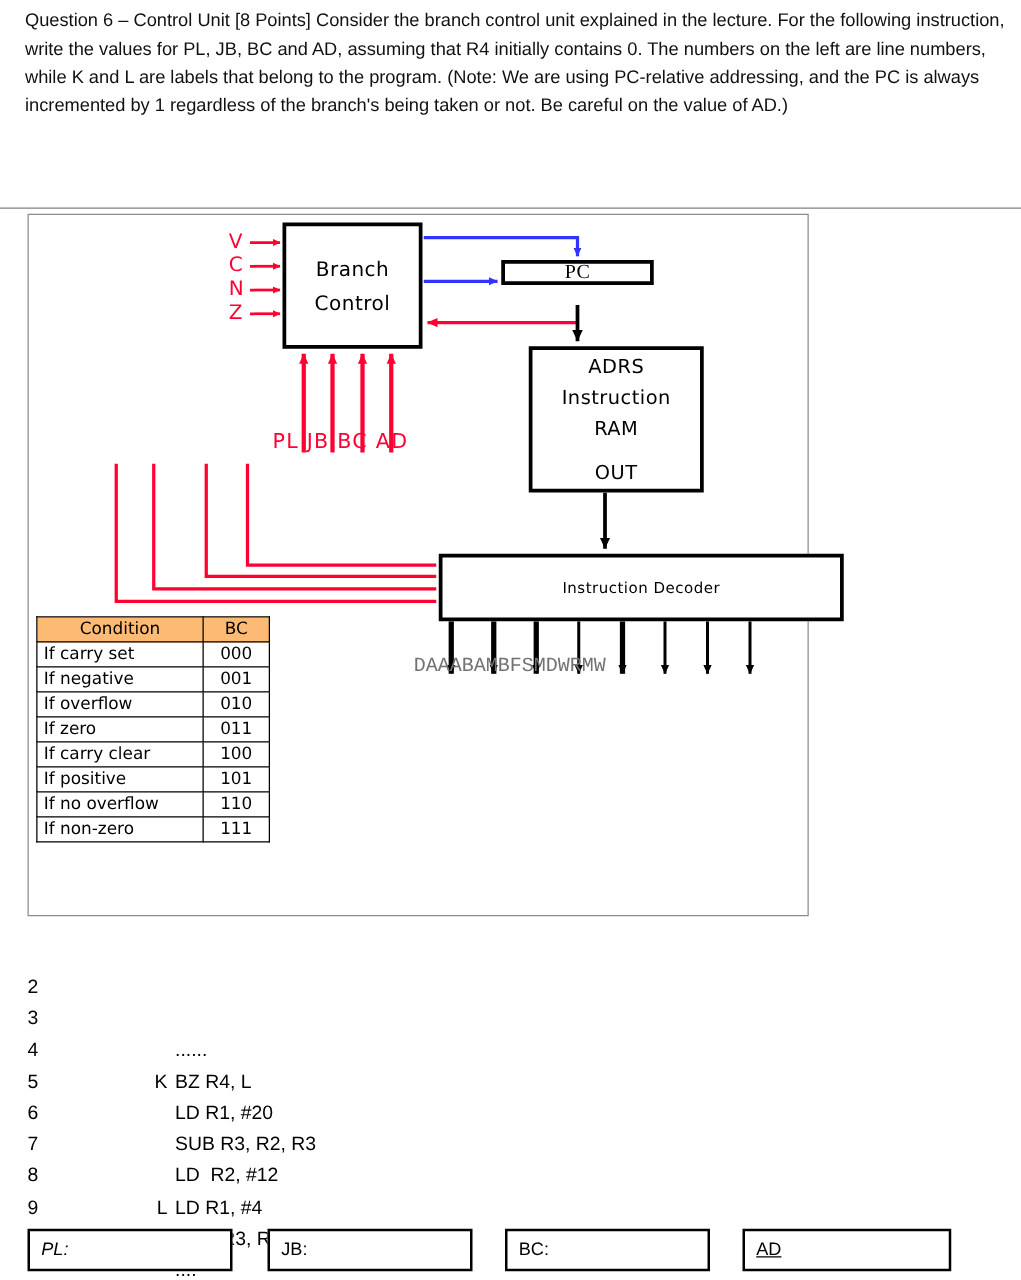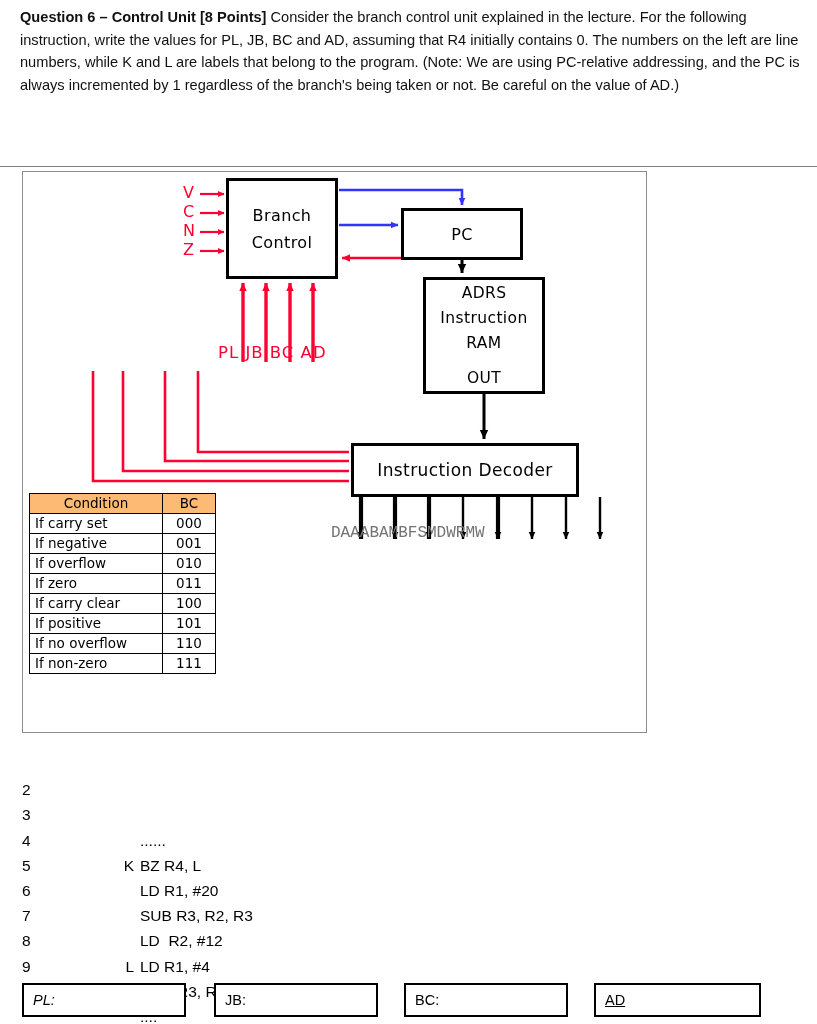"Question 6 – Control Unit" #question-block .q-lead { font-weight: bold -> normal }
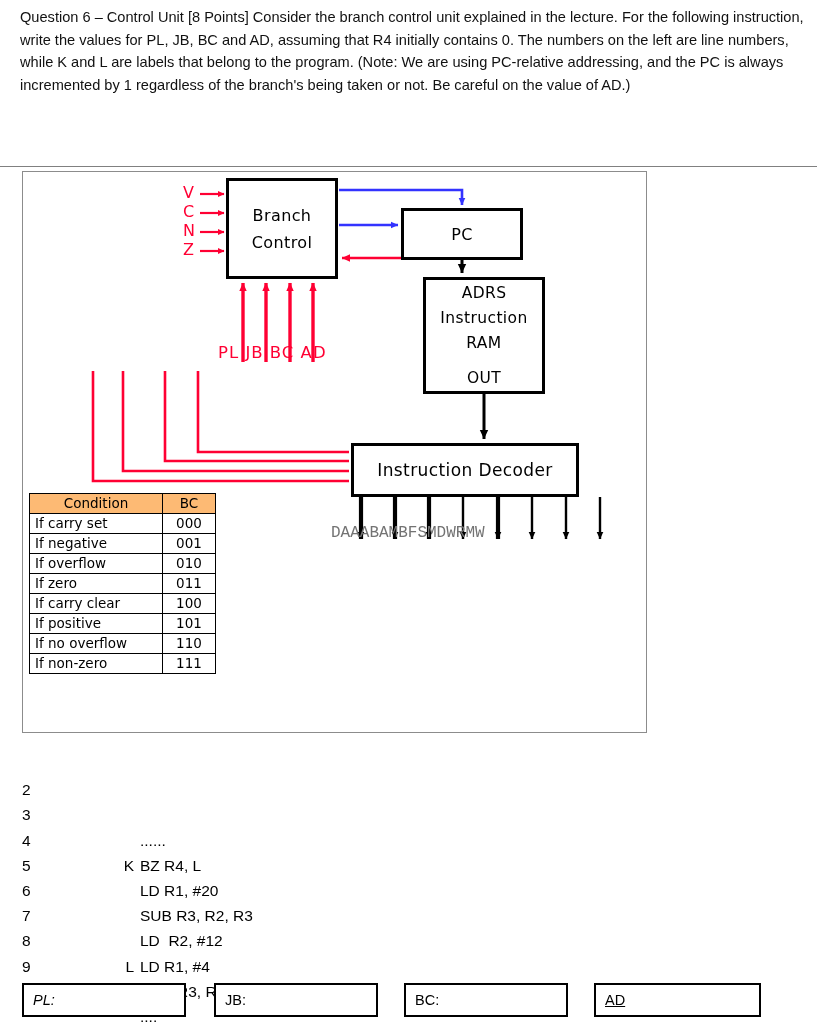"PC" #box-pc { font-family: none -> Liberation Serif, serif; height: 52px -> 20px }
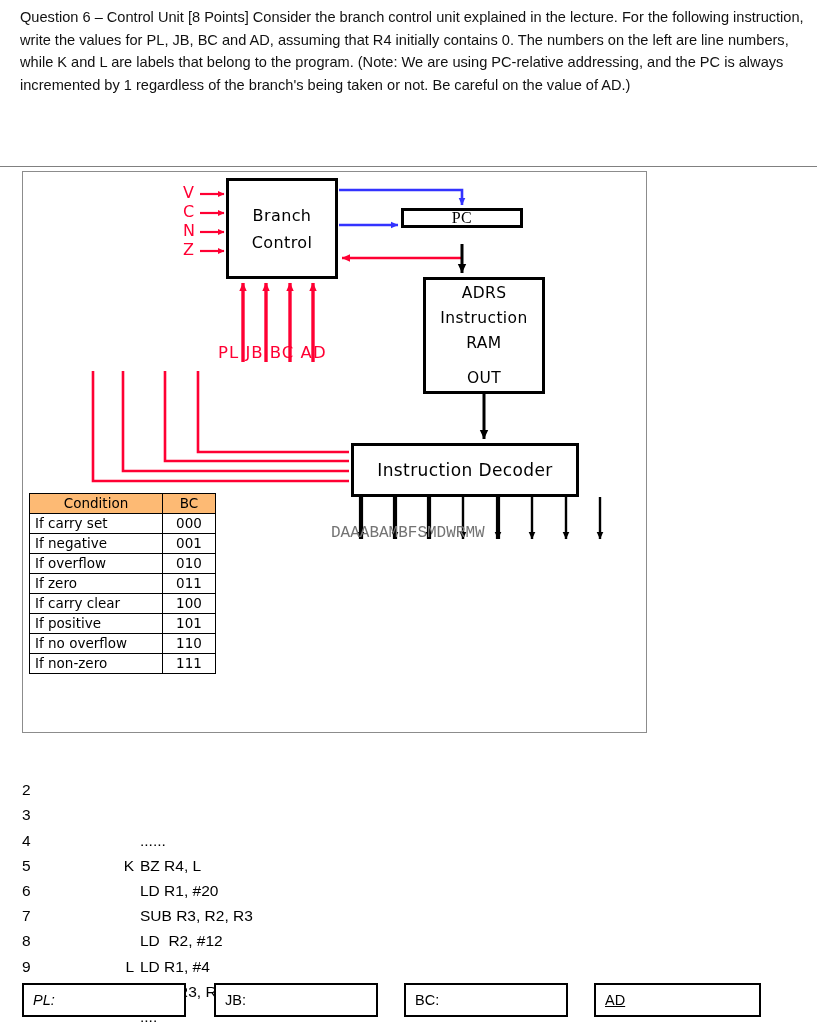"ADRS" #box-iram { width: 122px -> 140px }
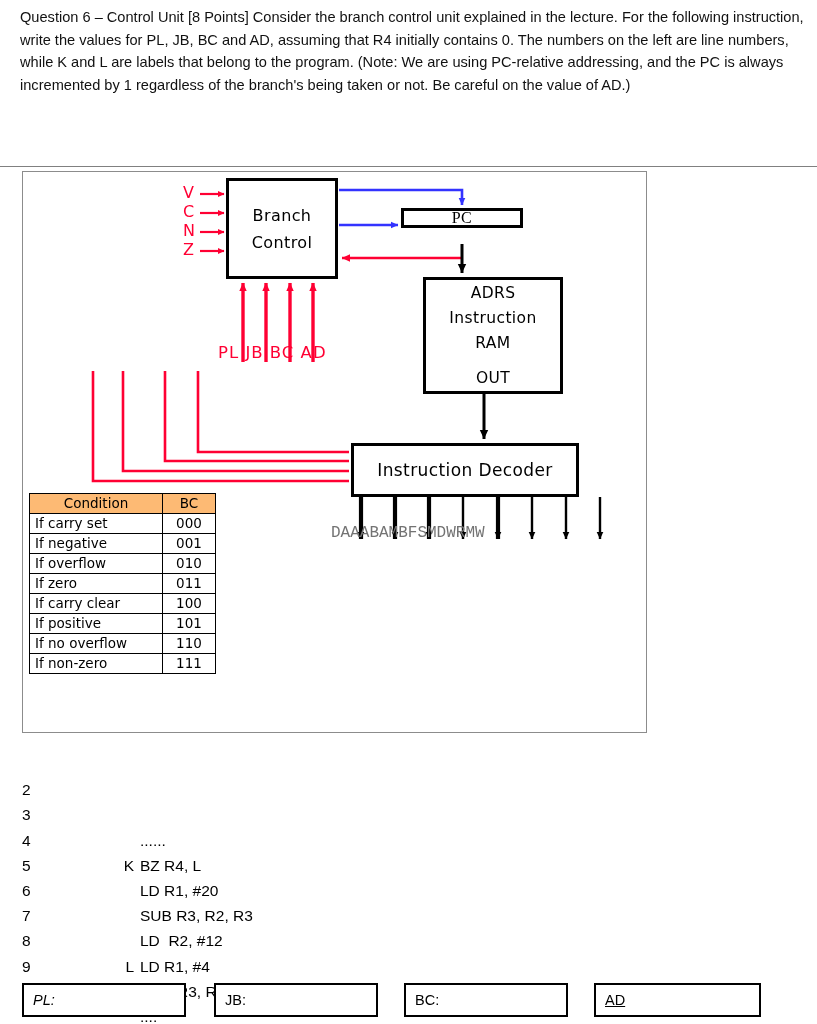"Instruction Decoder" #box-decoder { font-size: 17px -> 12px; width: 228px -> 324px }
